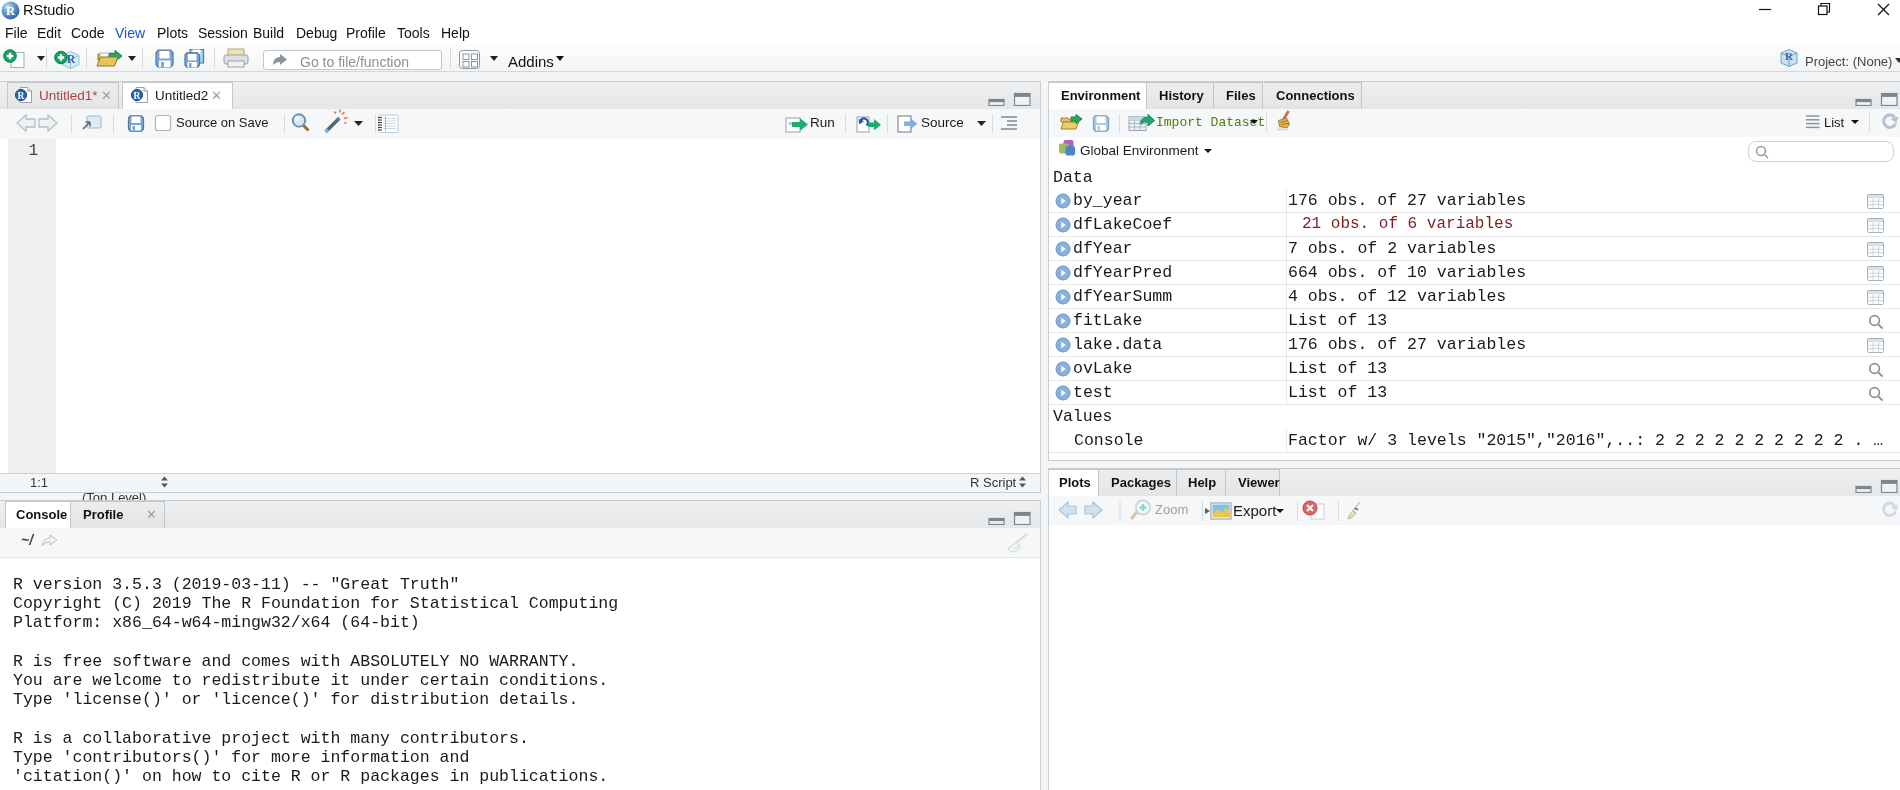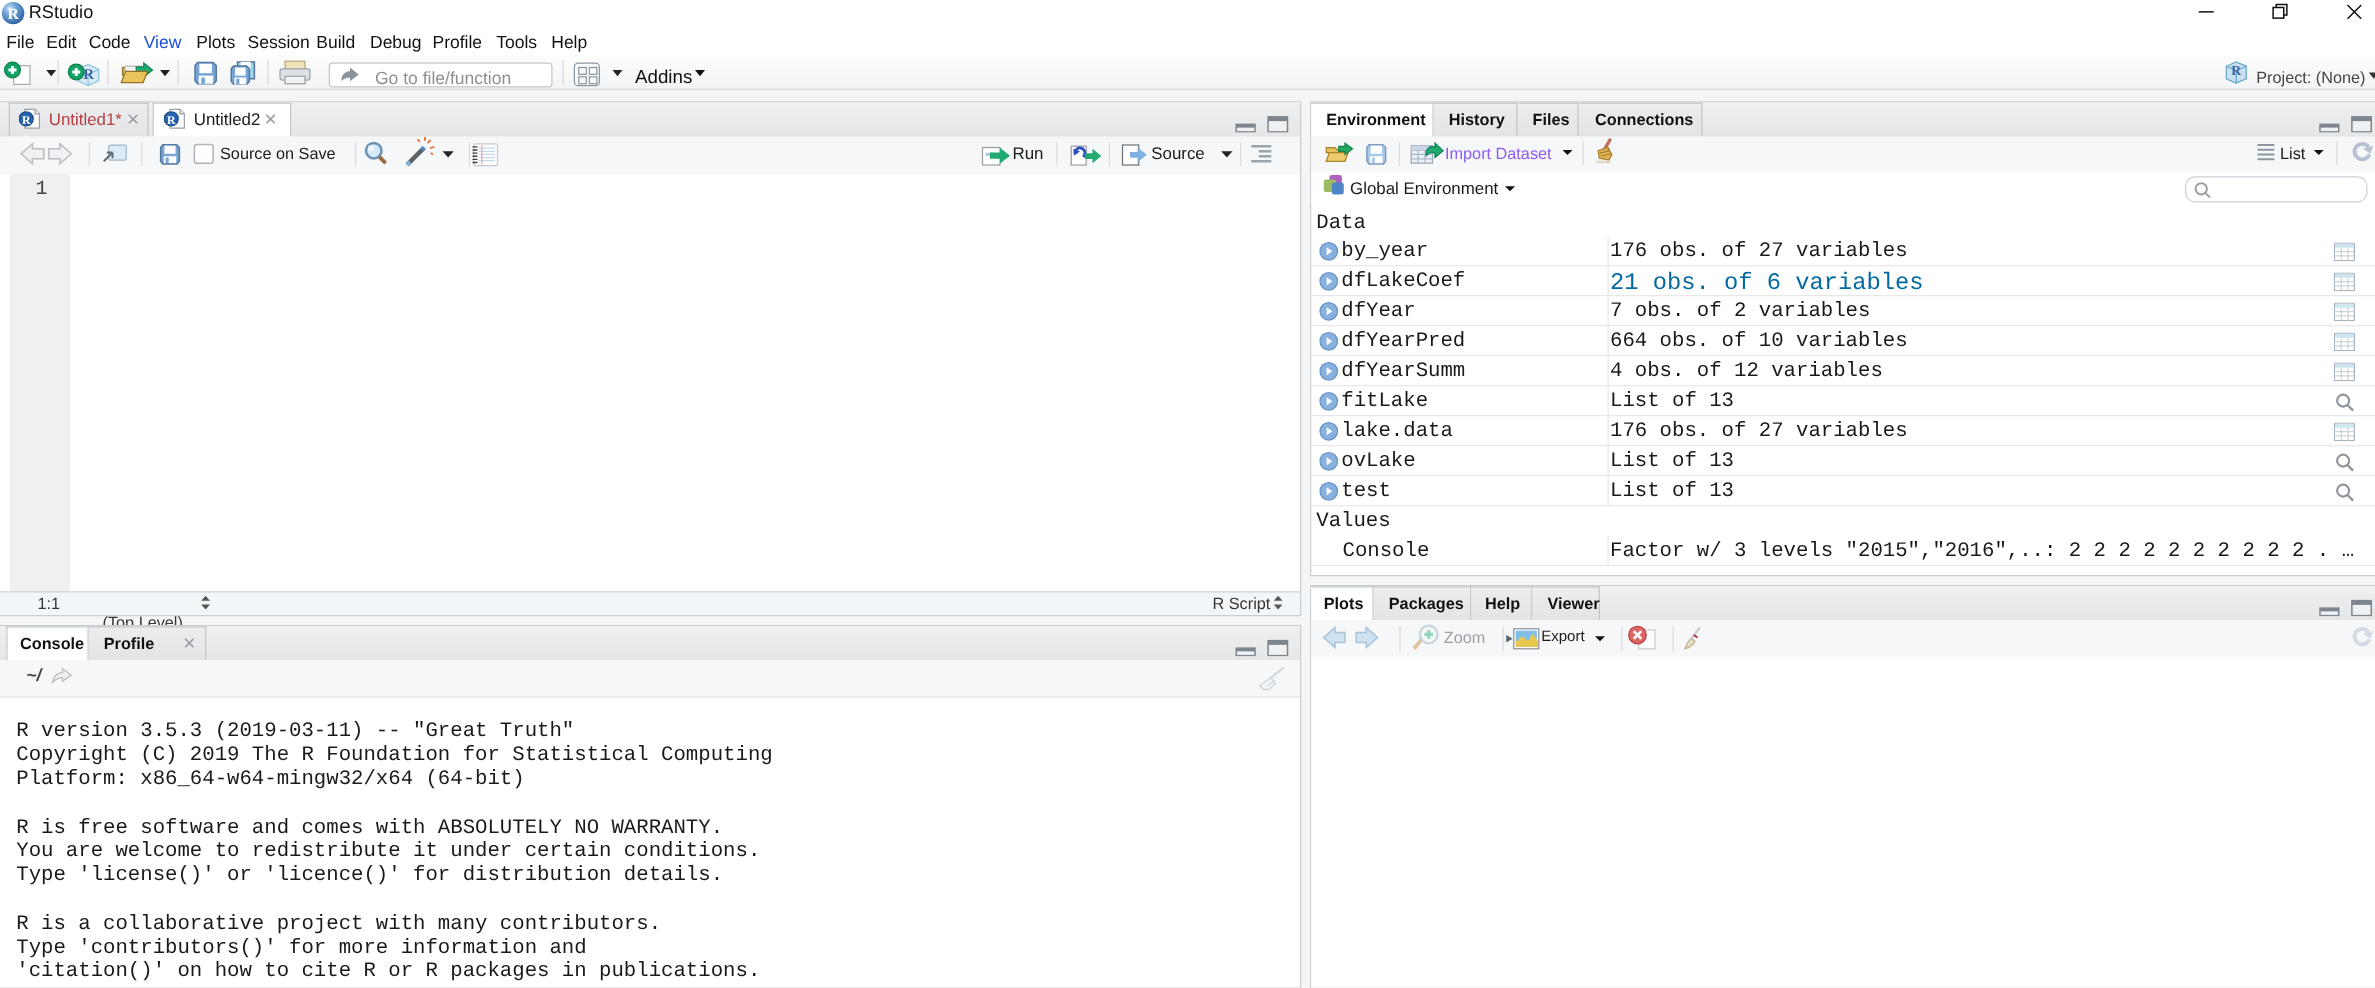"Import Dataset" div.a { color: #8b5cf6 -> #4d7c0f; font-family: none -> Liberation Mono, monospace }
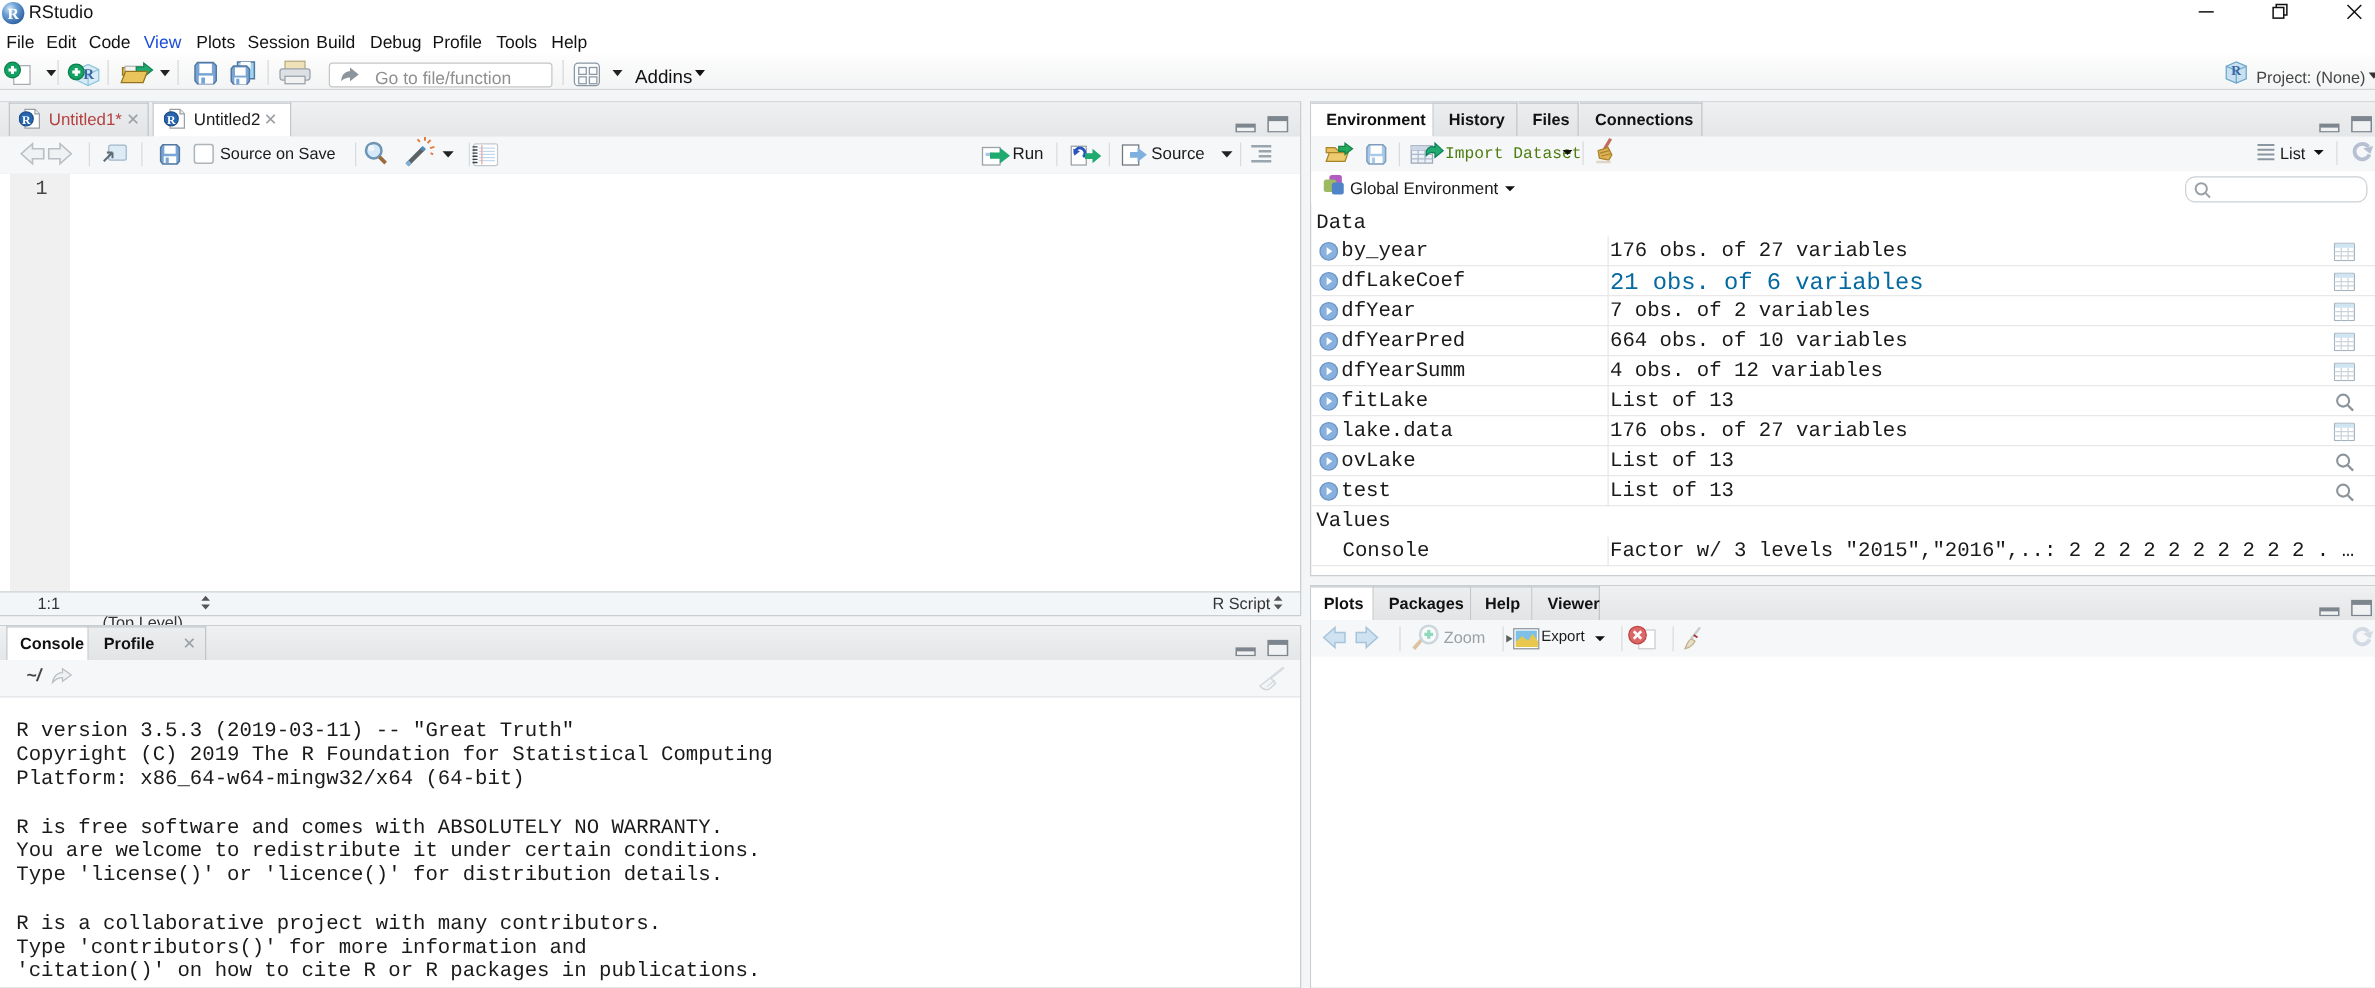"21 obs. of 6 variables" div.a { color: #0369a1 -> #7f1d1d; font-size: 19px -> 16px; left: 239px -> 253px }
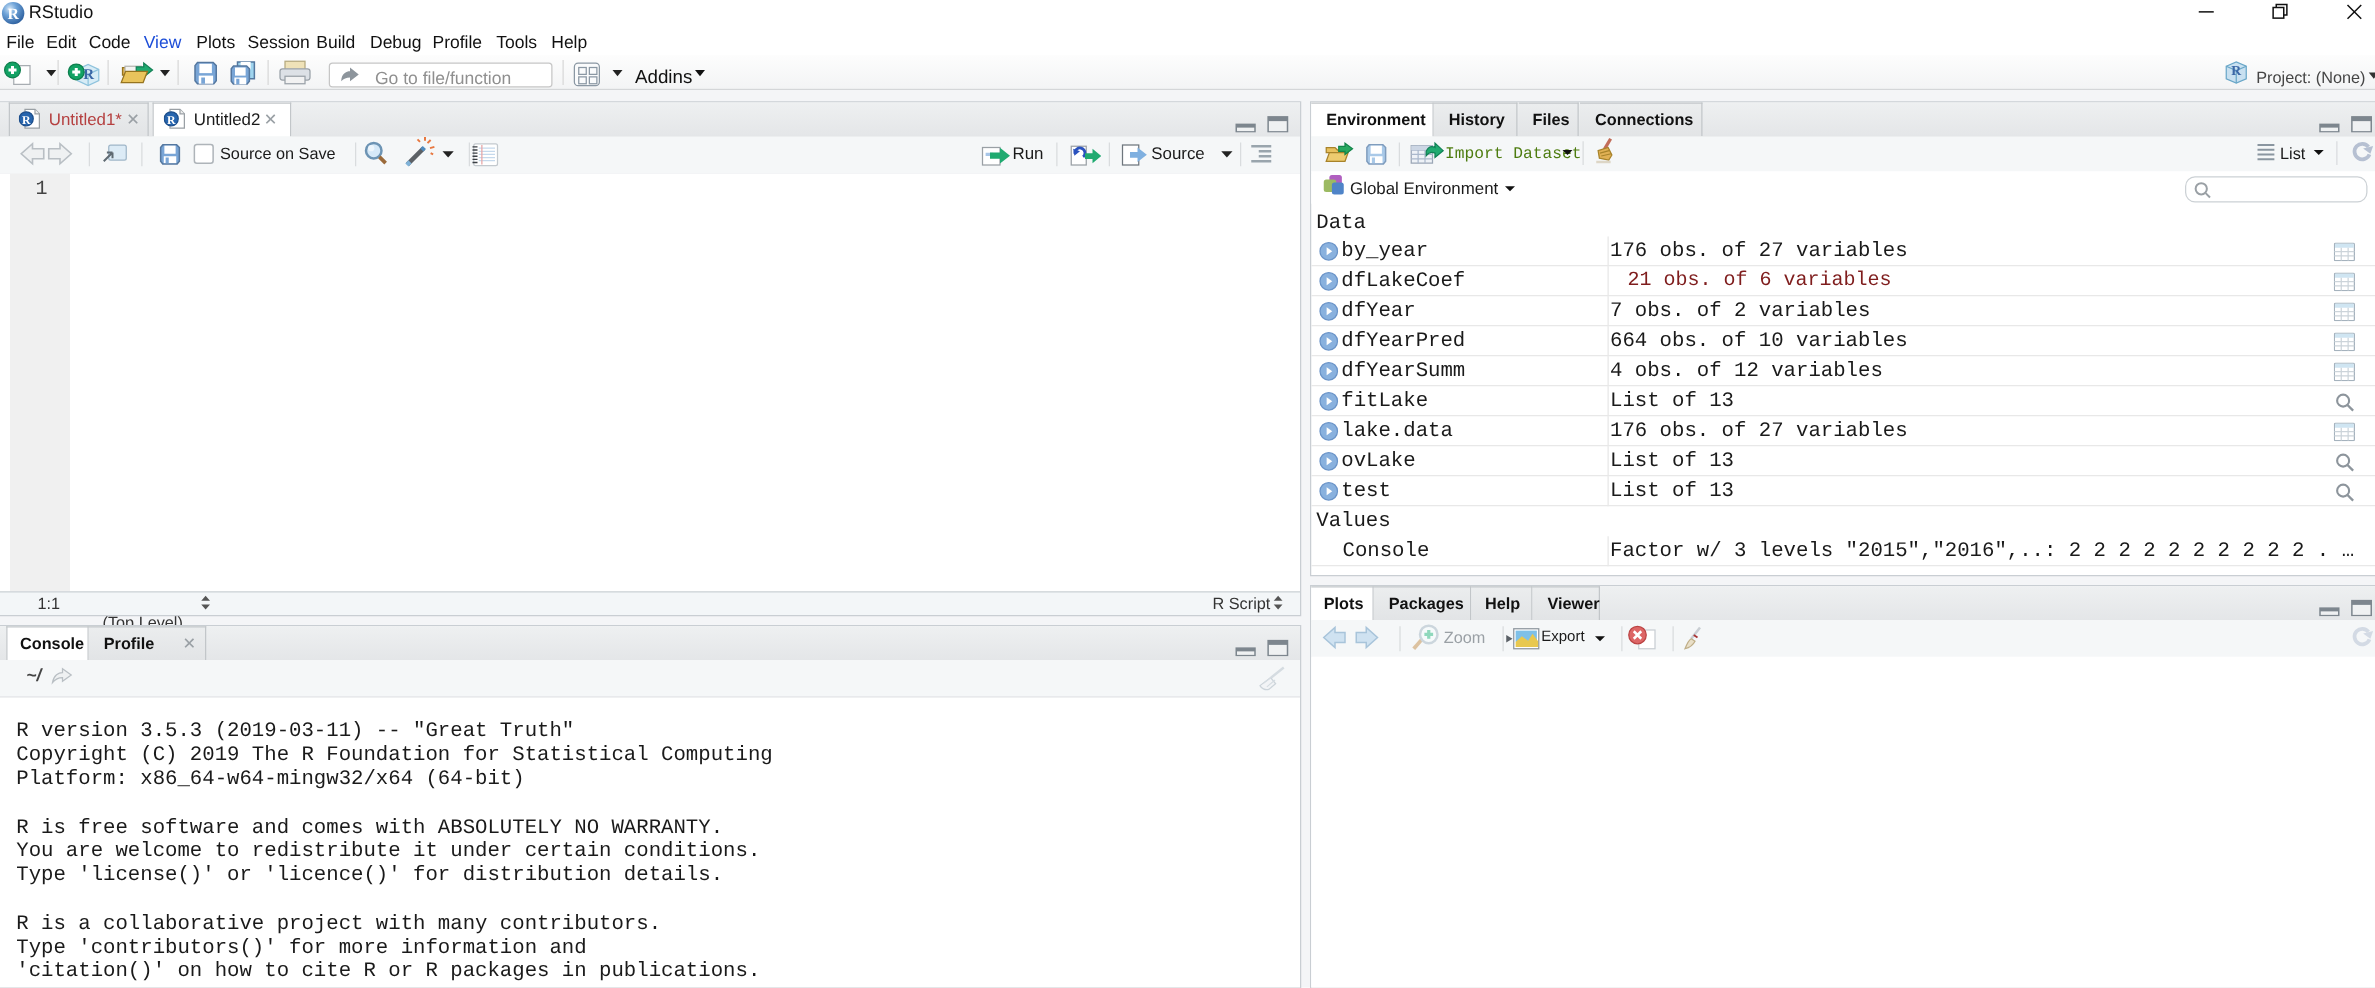"Export" div.a { font-size: 12px -> 15px }
